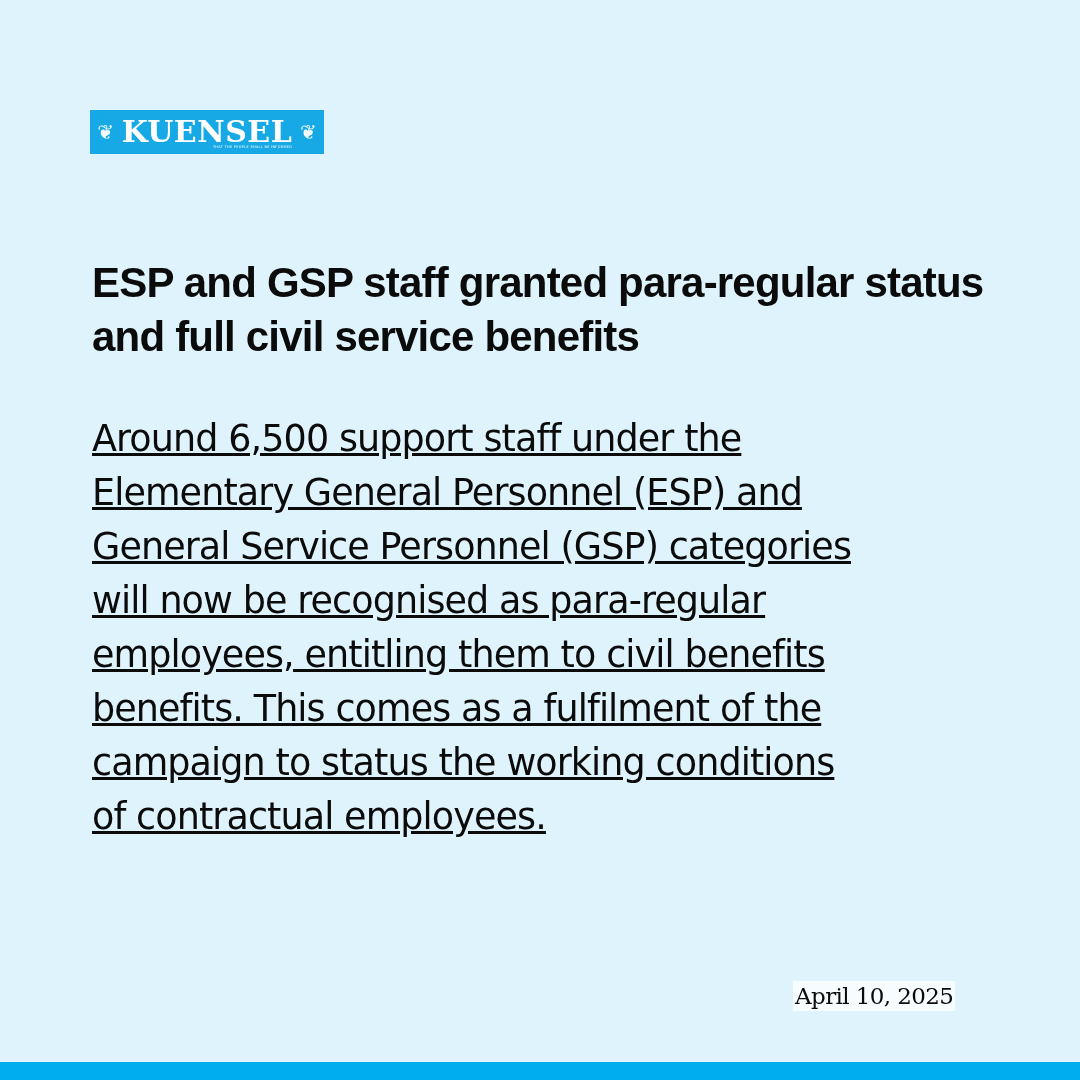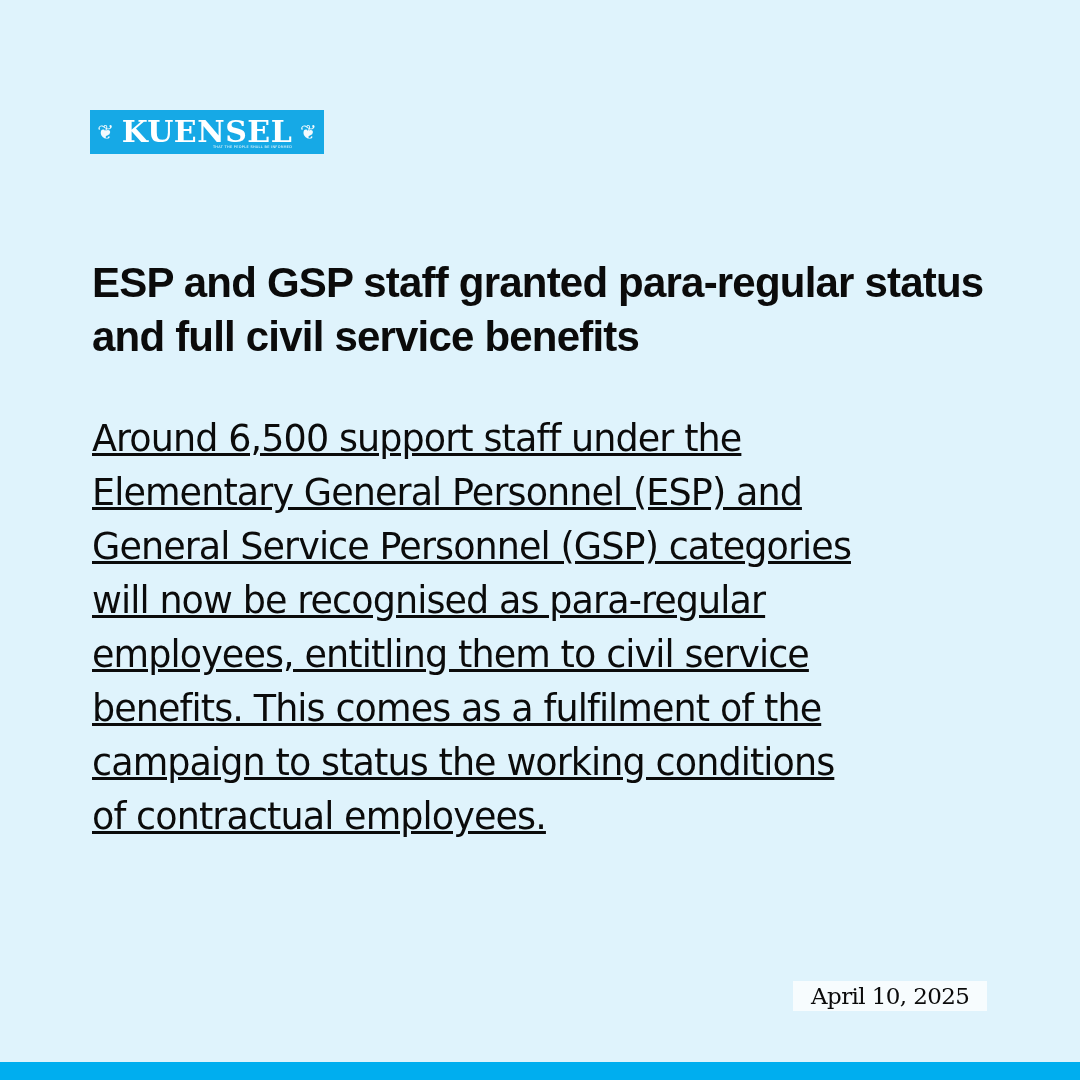"employees, entitling them to civil" span.body-line { text: service -> benefits }
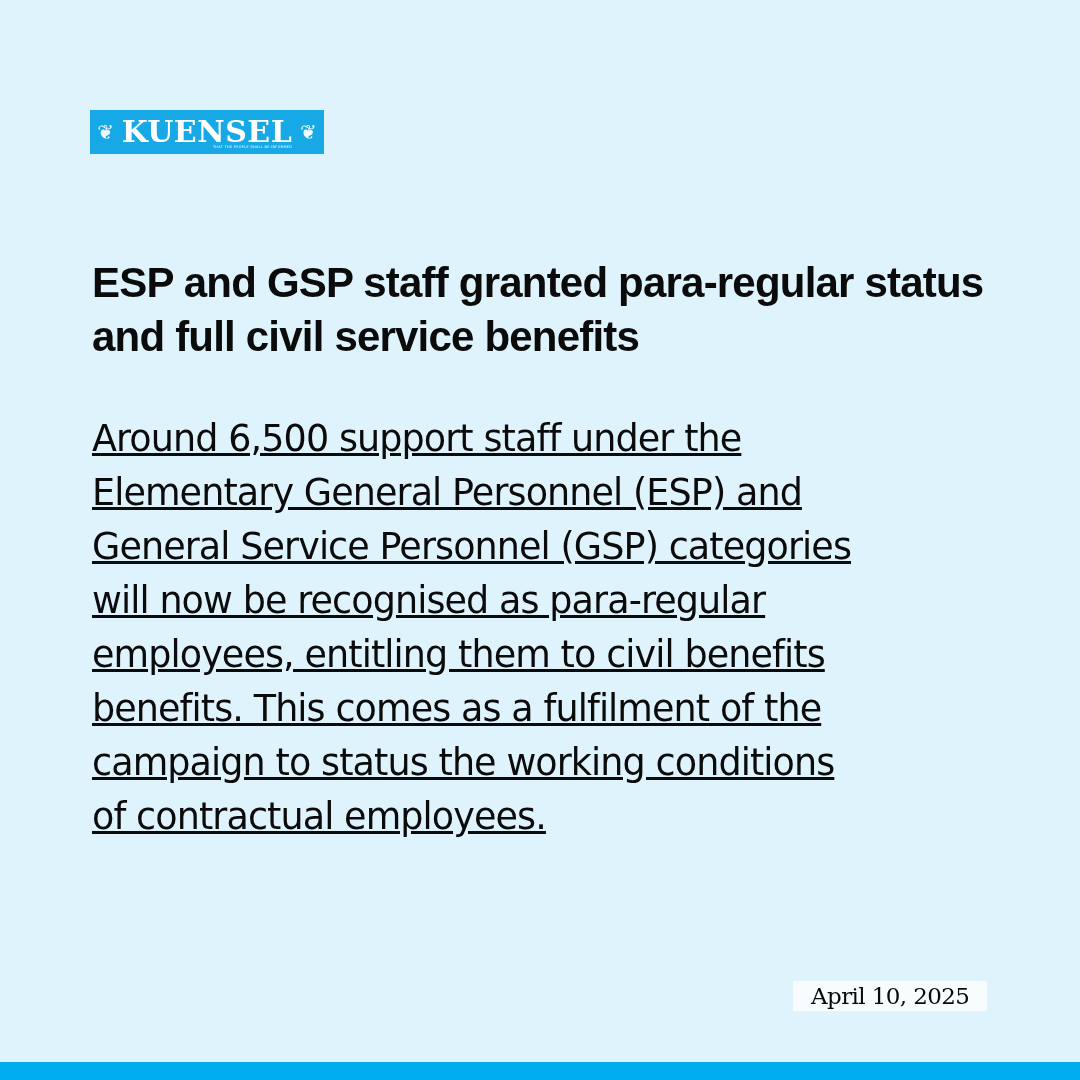"April 10, 2025" .date { padding: 0 18px -> 0 2px }
